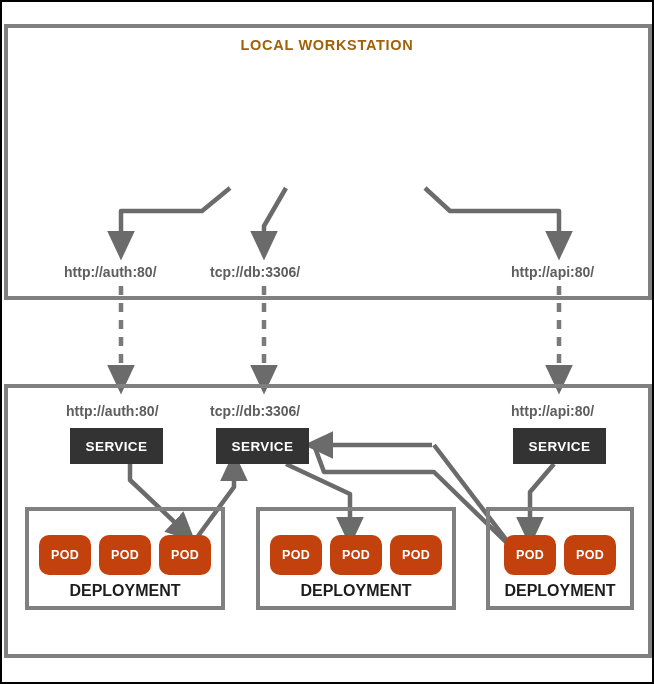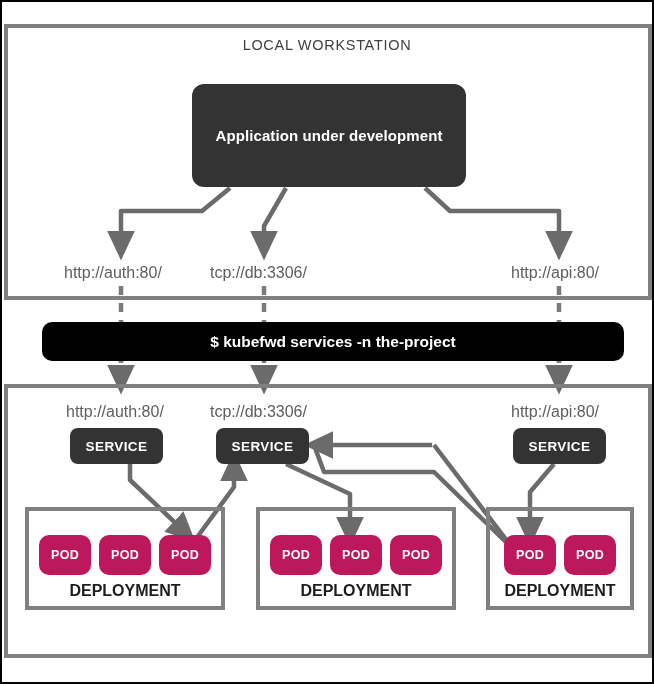"LOCAL WORKSTATION" .group-title { color: #404040 -> #a16207; font-weight: normal -> bold }
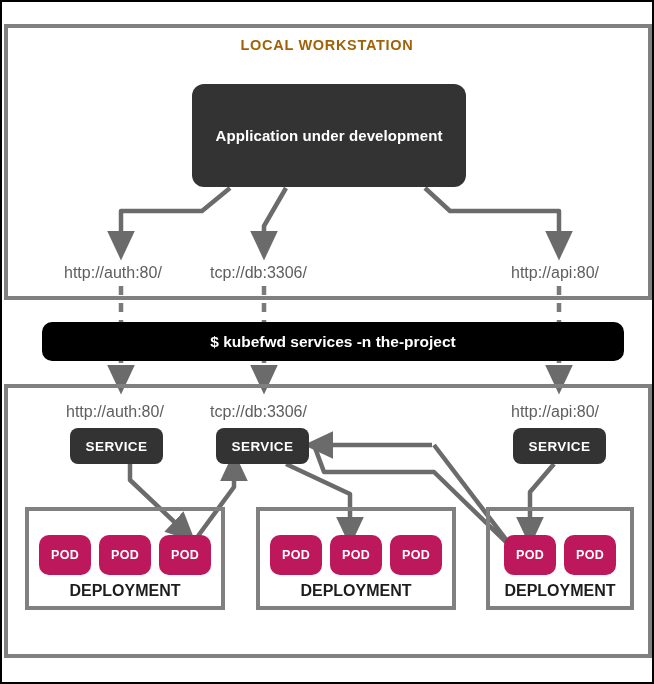"Application under development" div { html: <div> <span>Application under development</span> </div> -> none }
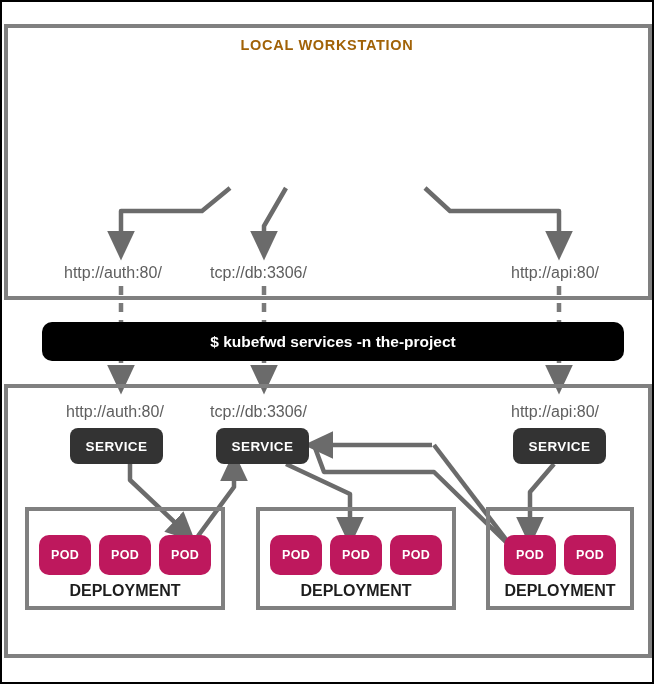"http://auth:80/" .url-label { font-size: 16px -> 14px; font-weight: none -> bold }
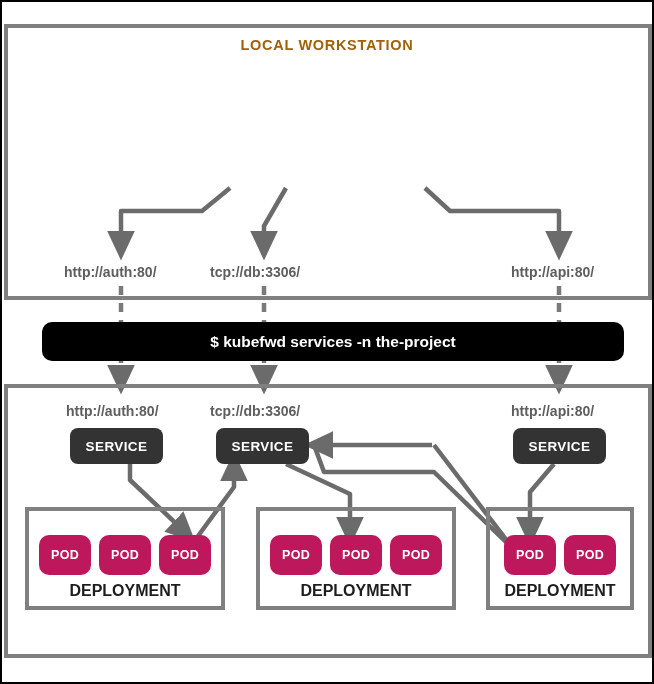"$ kubefwd services -n the-project" div { html: <div> <span>$ kubefwd services -n the-project</span> </div> -> none }
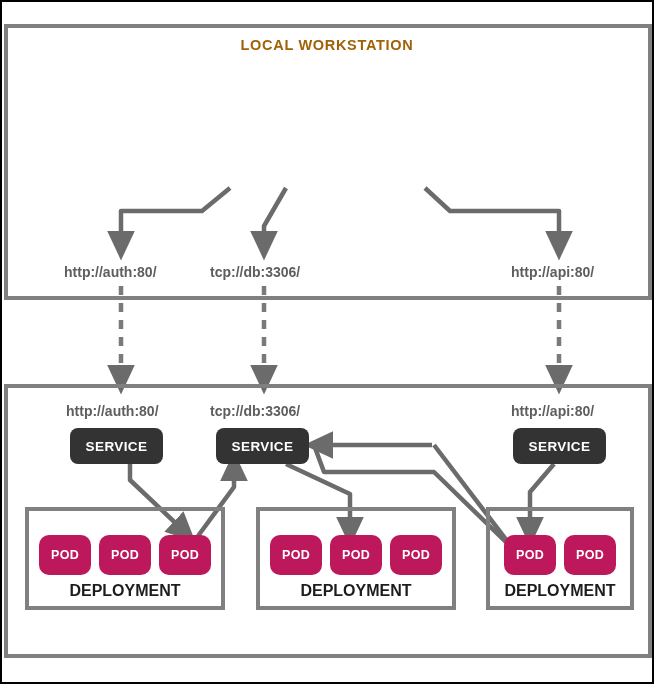"SERVICE" .service-box { border-radius: 8px -> 0 }
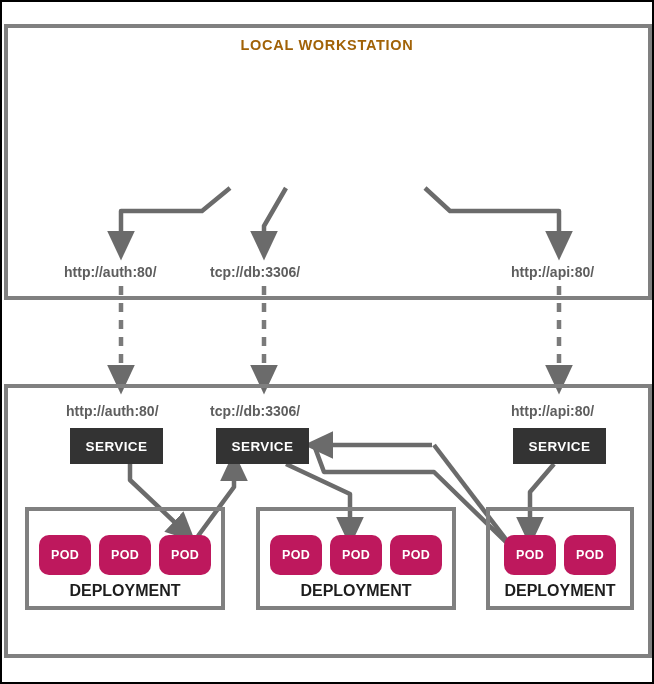"POD" .pod-box { background: #be185d -> #c2410c }
